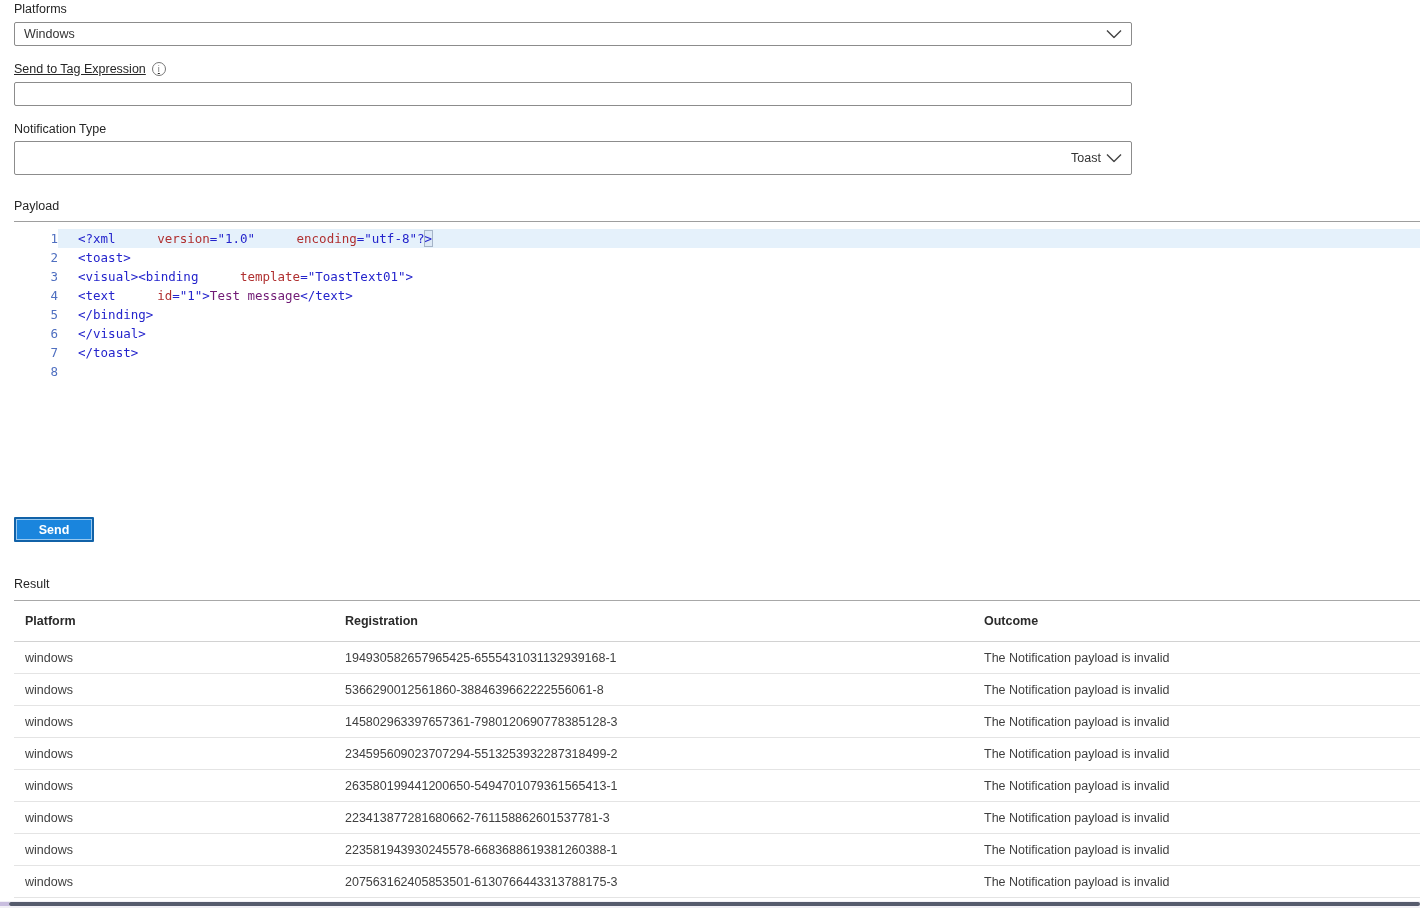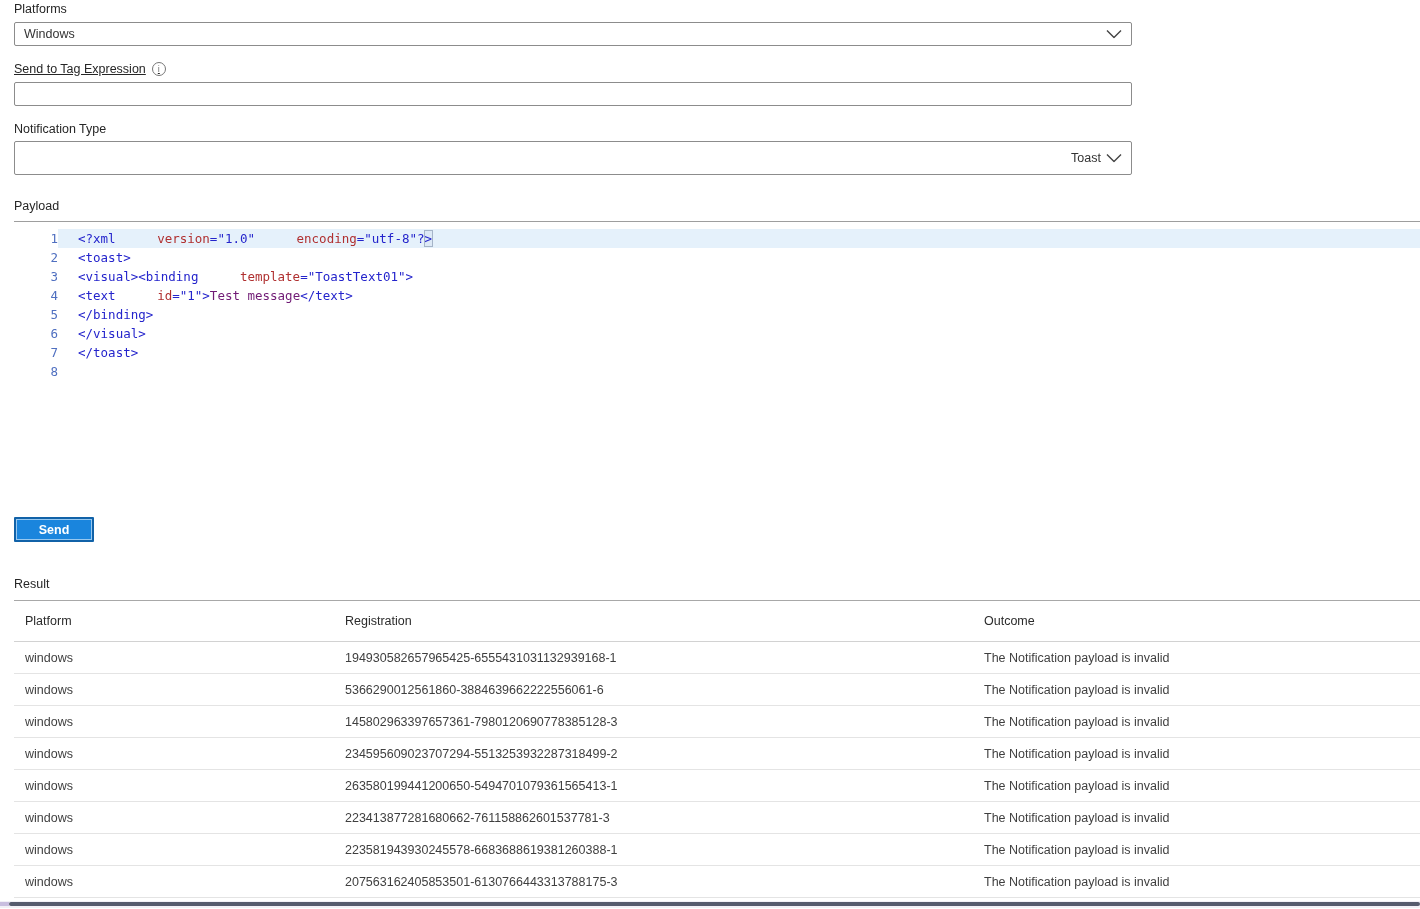"Platform" .t-header { font-weight: normal -> bold }
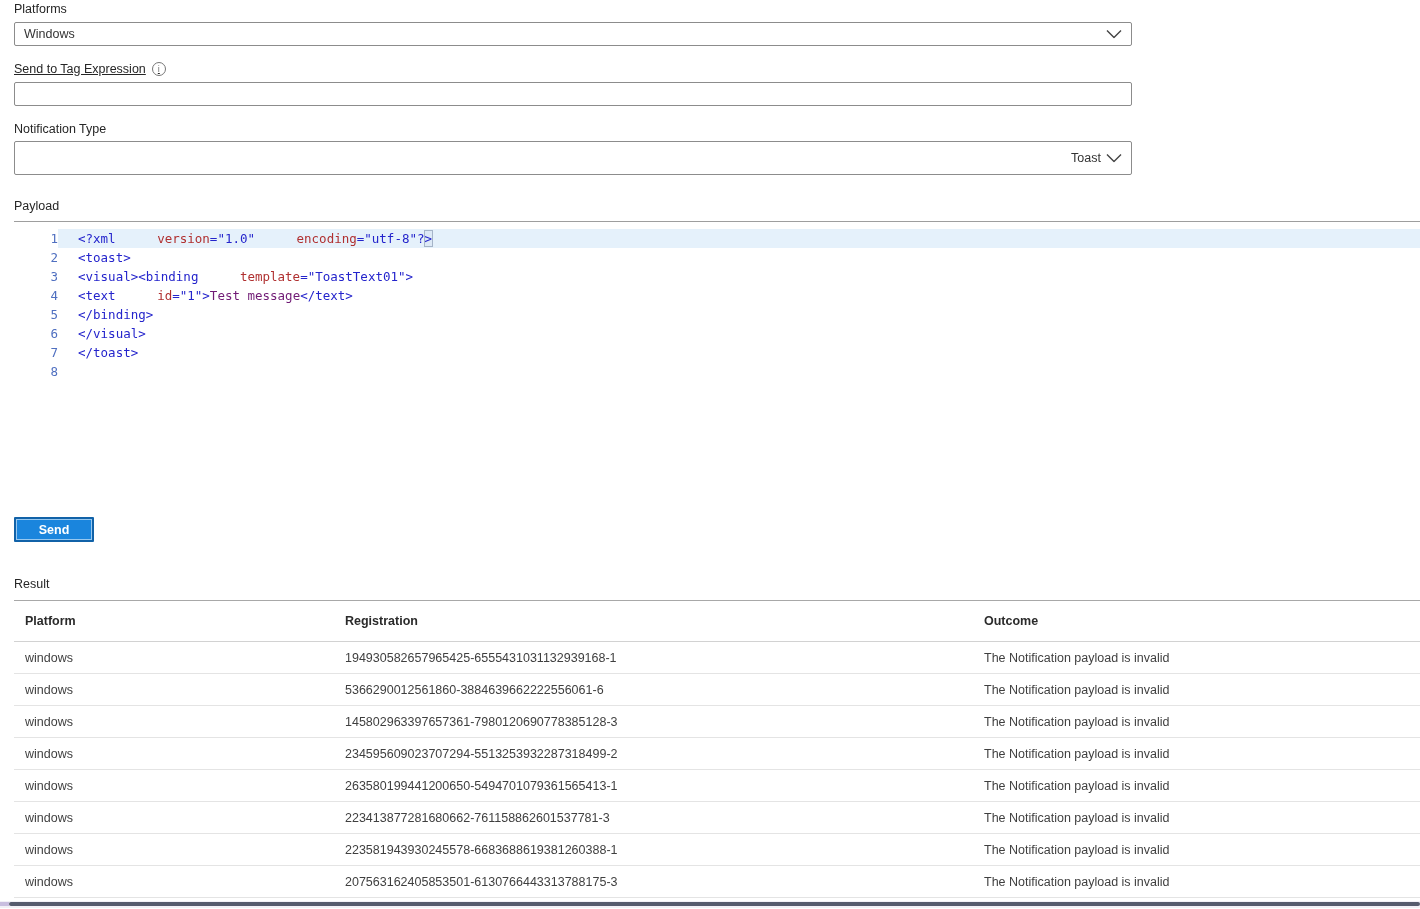"5366290012561860-3884639662222556061-6" div.cell-registration { text: 5366290012561860-3884639662222556061-6 -> 5366290012561860-3884639662222556061-8 }
